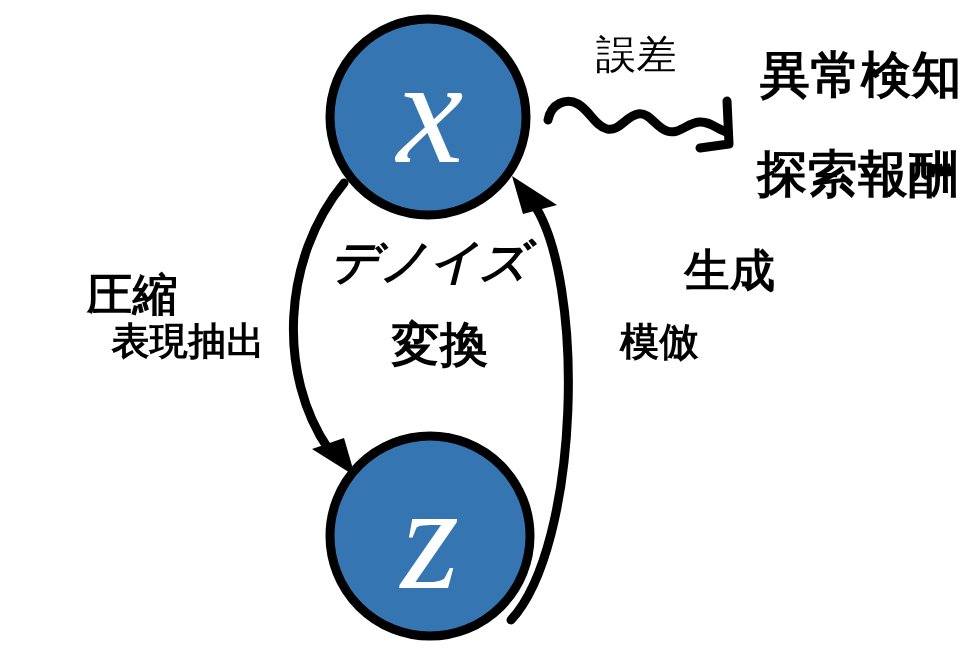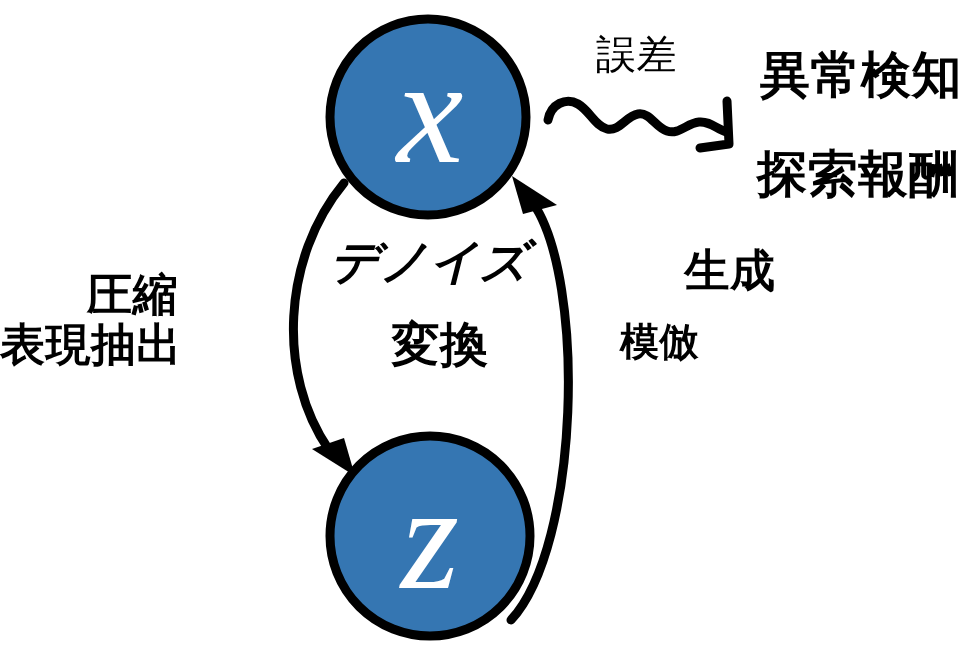"表現抽出" .lbl-repr { font-size: 45px -> 38px; text-align: left -> right }
